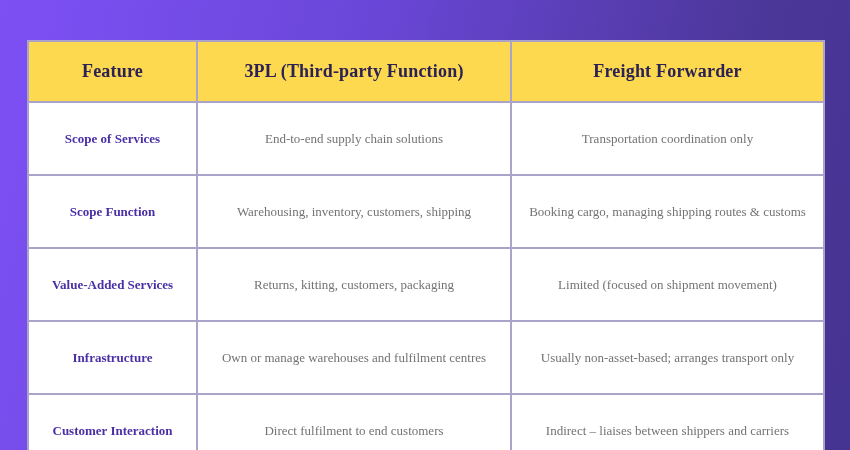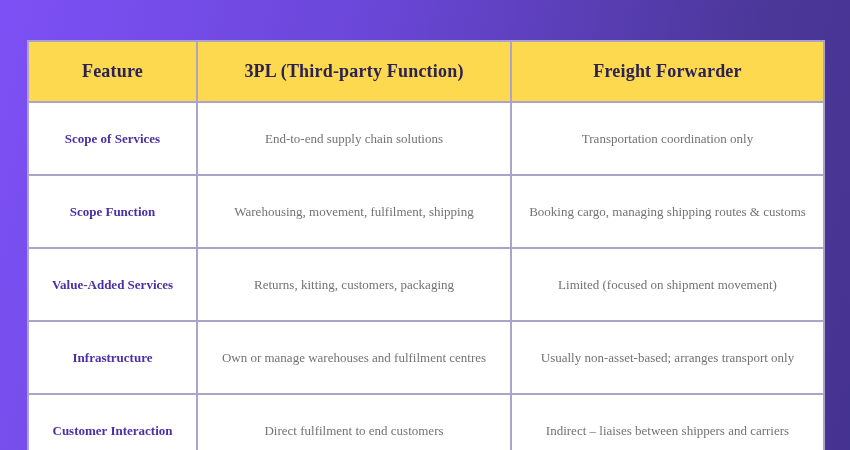"Warehousing, movement, fulfilment," td.val { text: movement, fulfilment -> inventory, customers }
